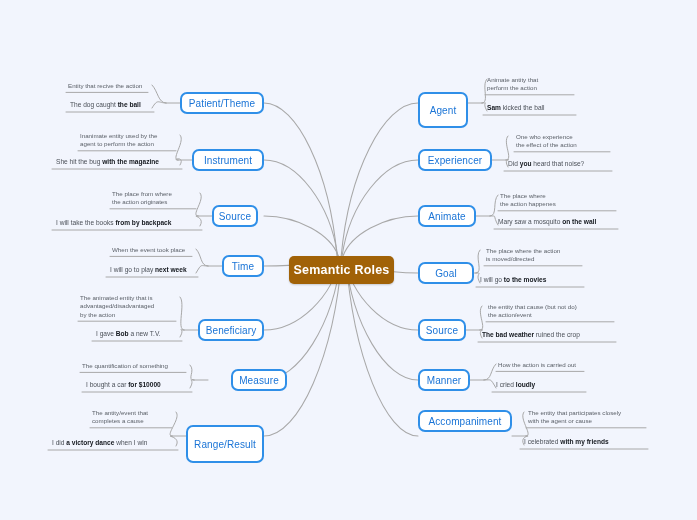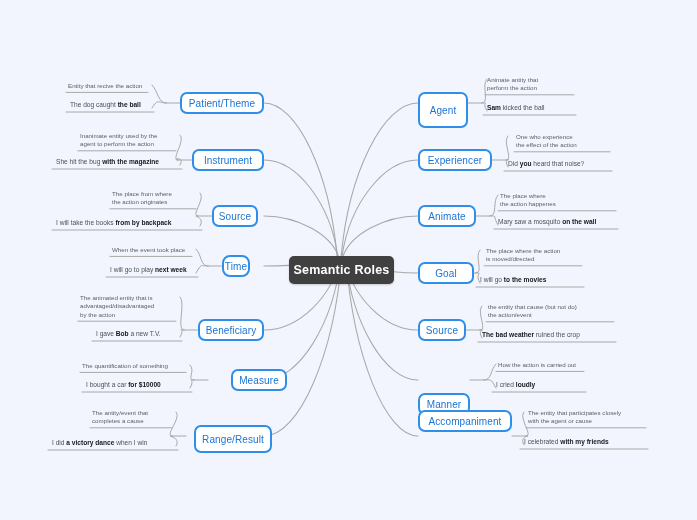"Time" div.node { border-radius: 8px -> none; width: 28px -> 42px }
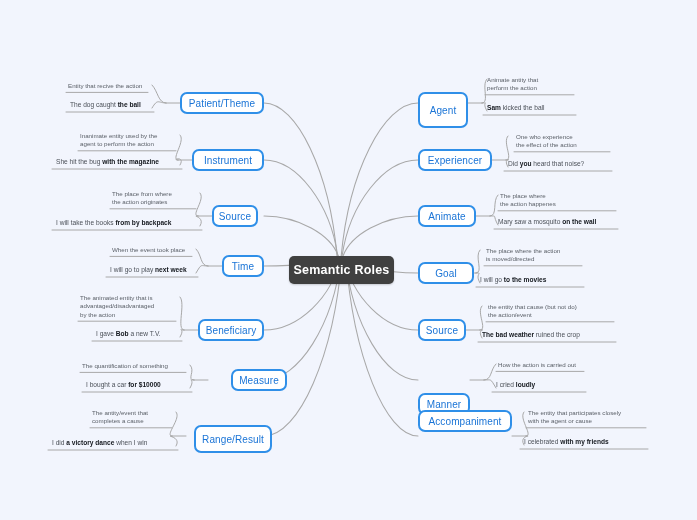"Semantic Roles" .hub { background: #404040 -> #a16207 }
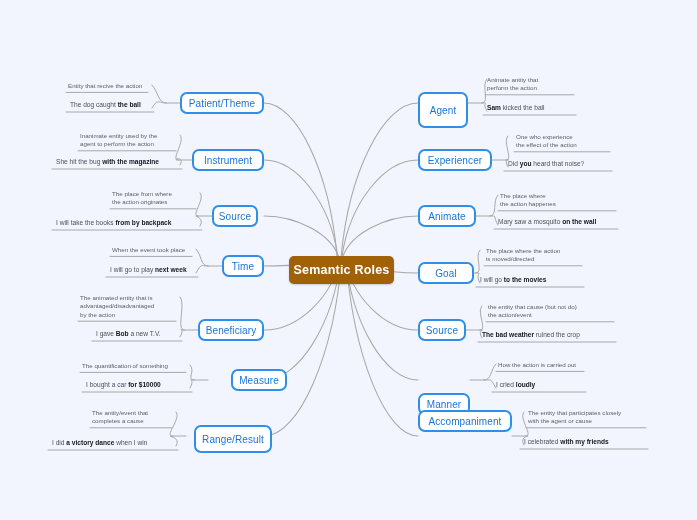"Manner" div.node { margin-top: 24px -> none }
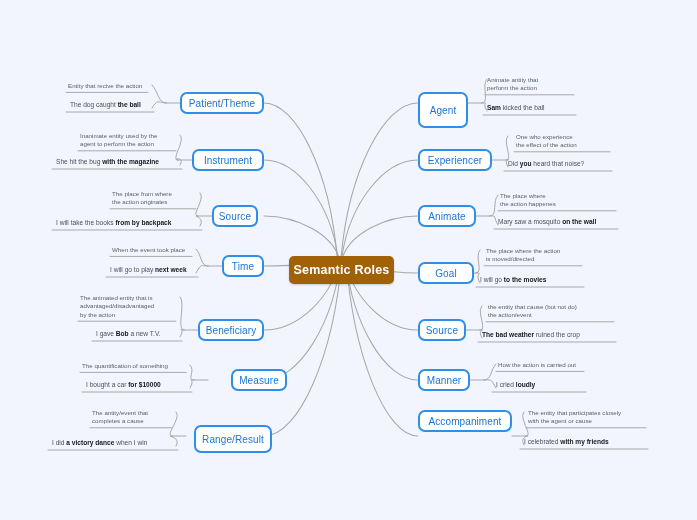"Range/Result" div.node { height: 28px -> 38px; left: 194px -> 186px }
